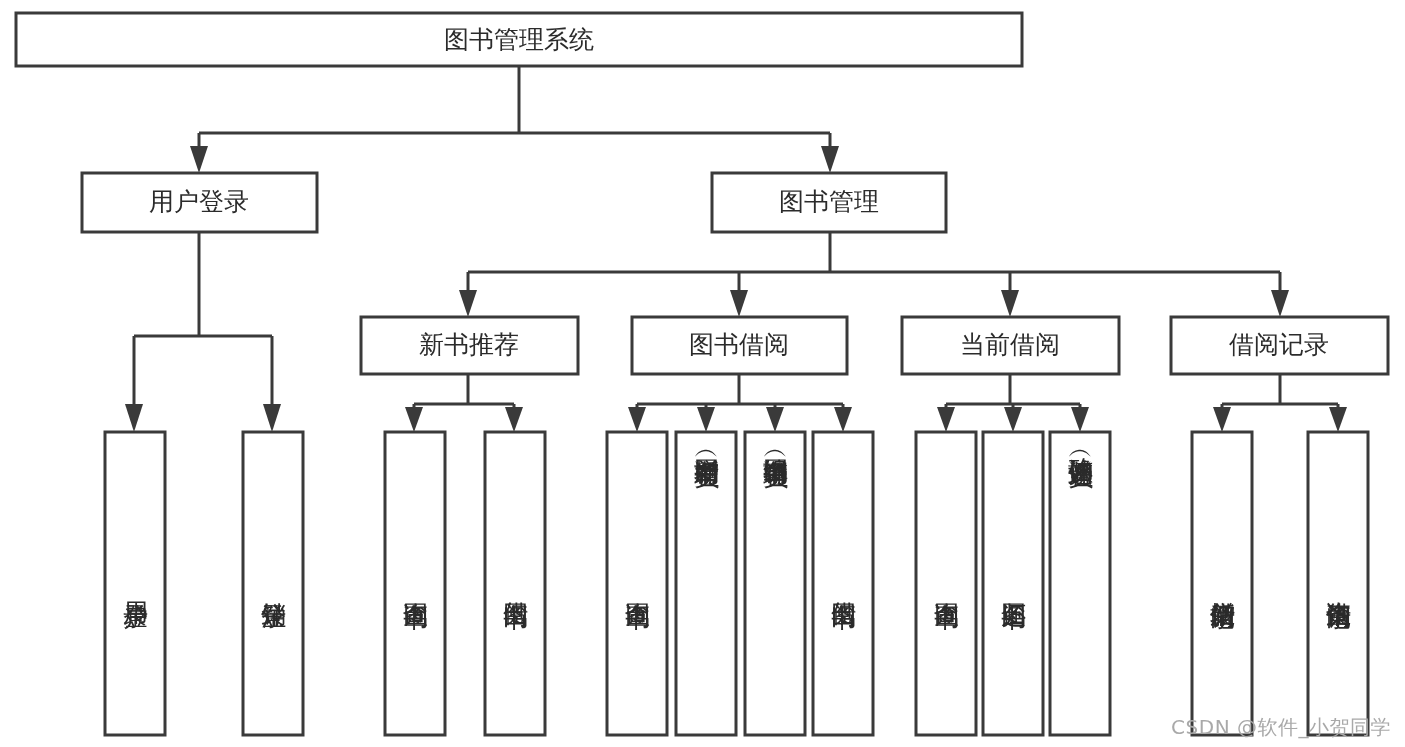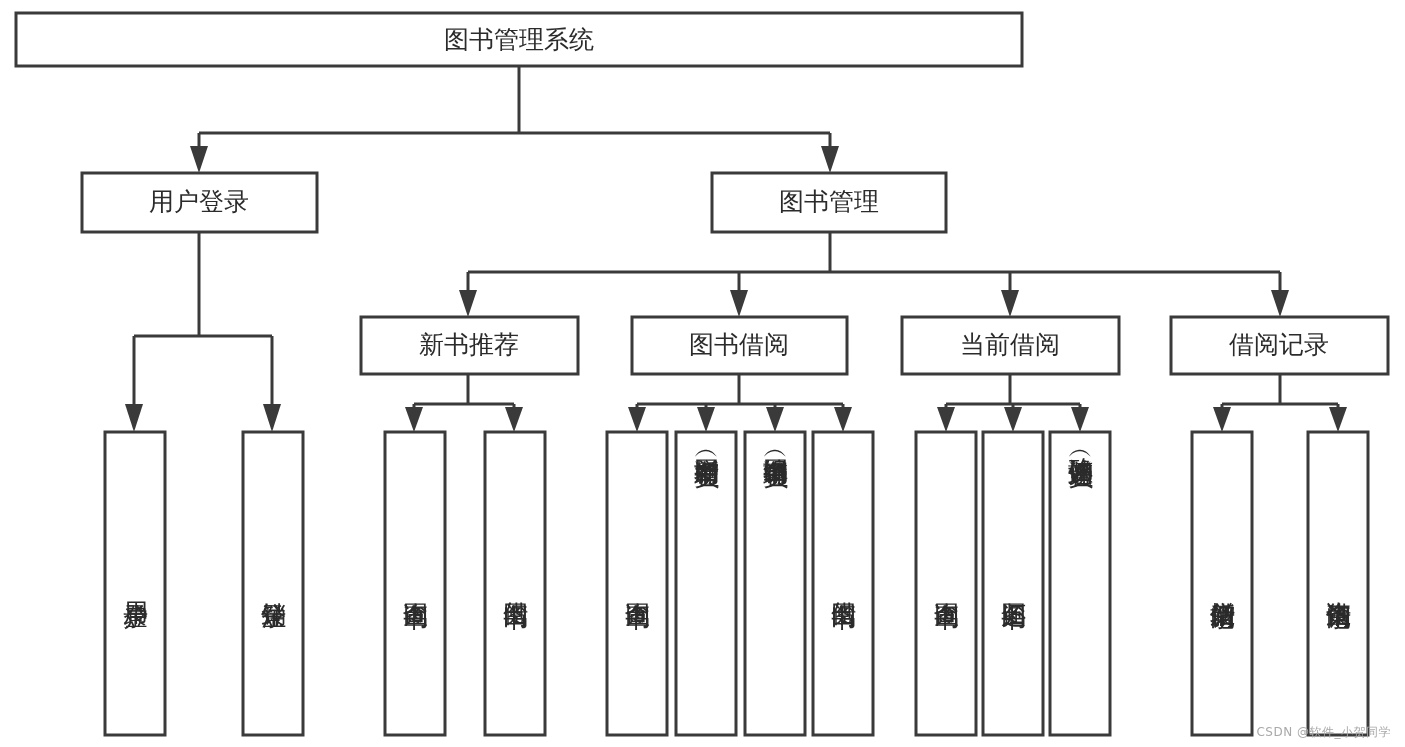"CSDN @软件_小贺同学" .watermark { font-size: 12px -> 20px }
